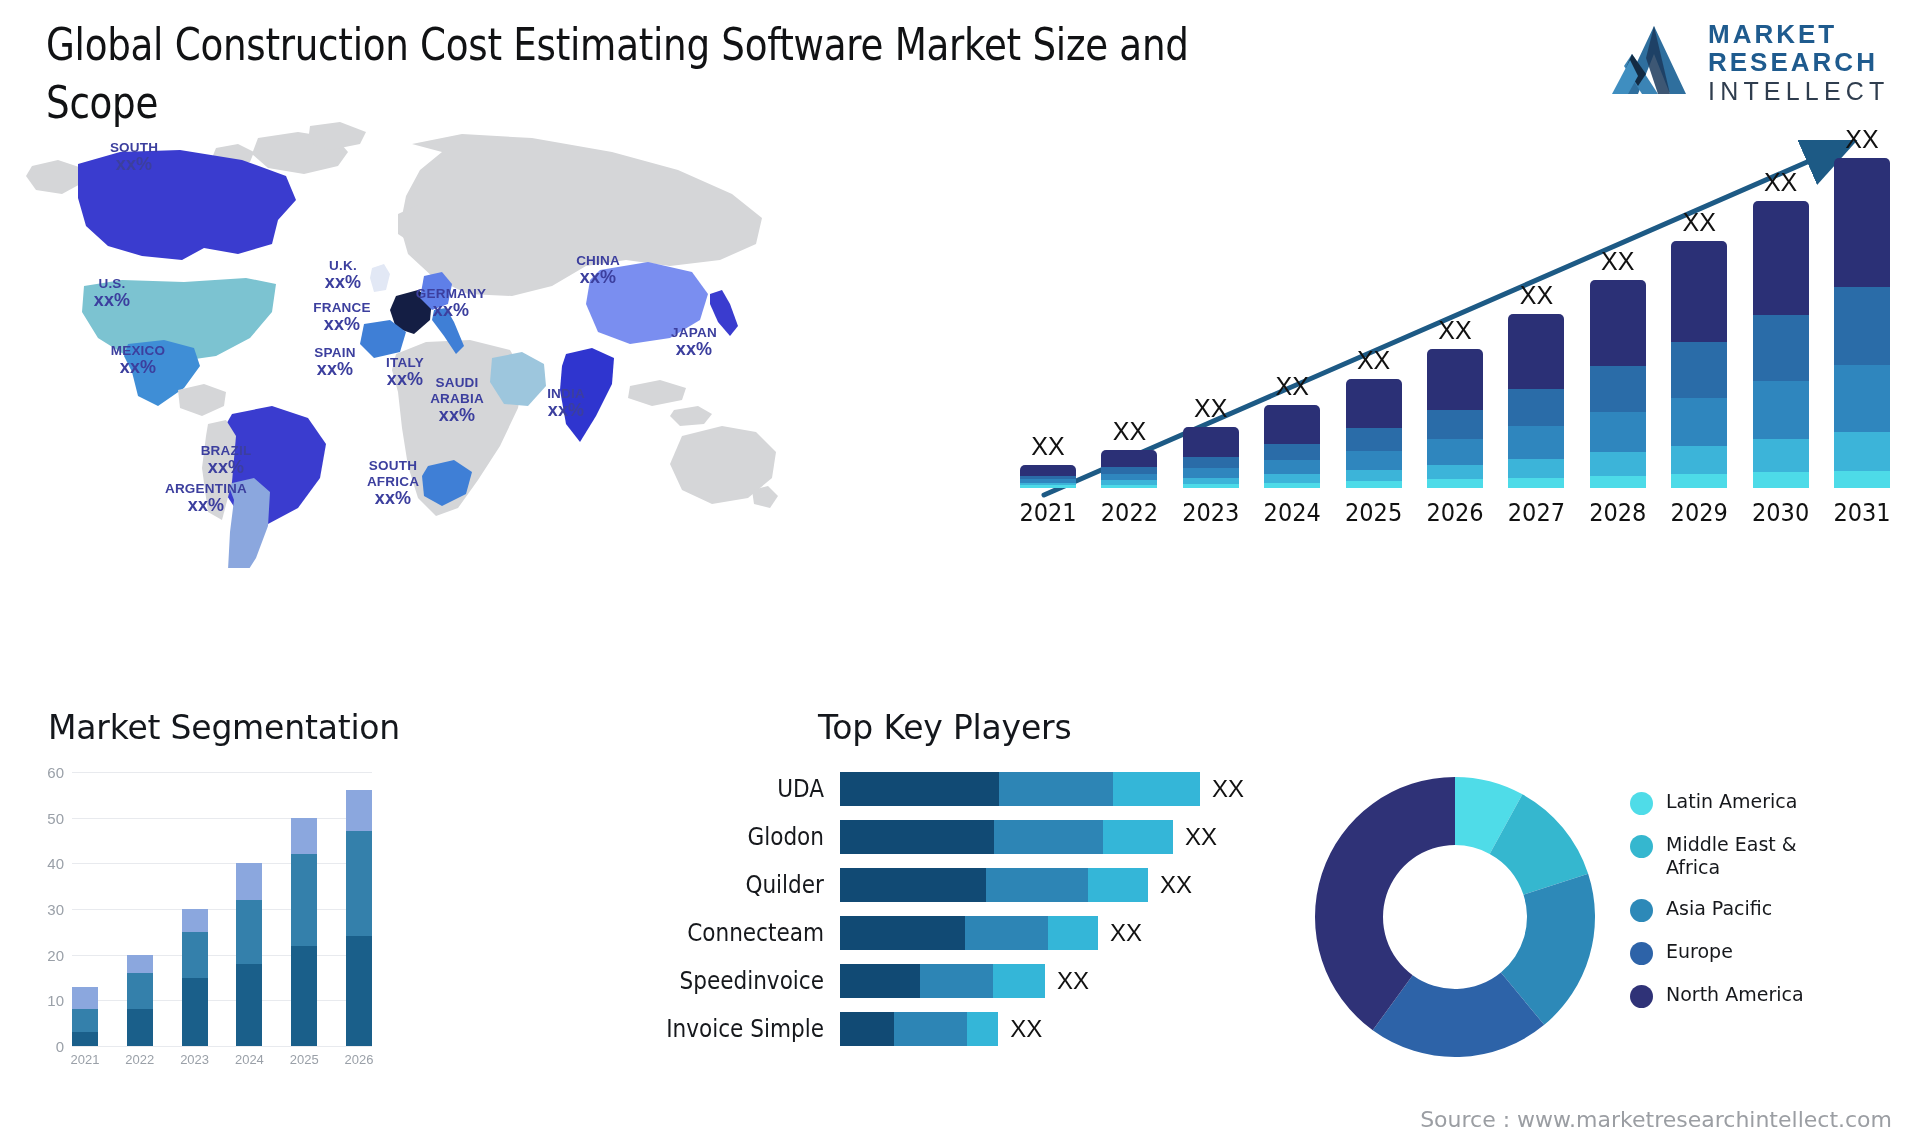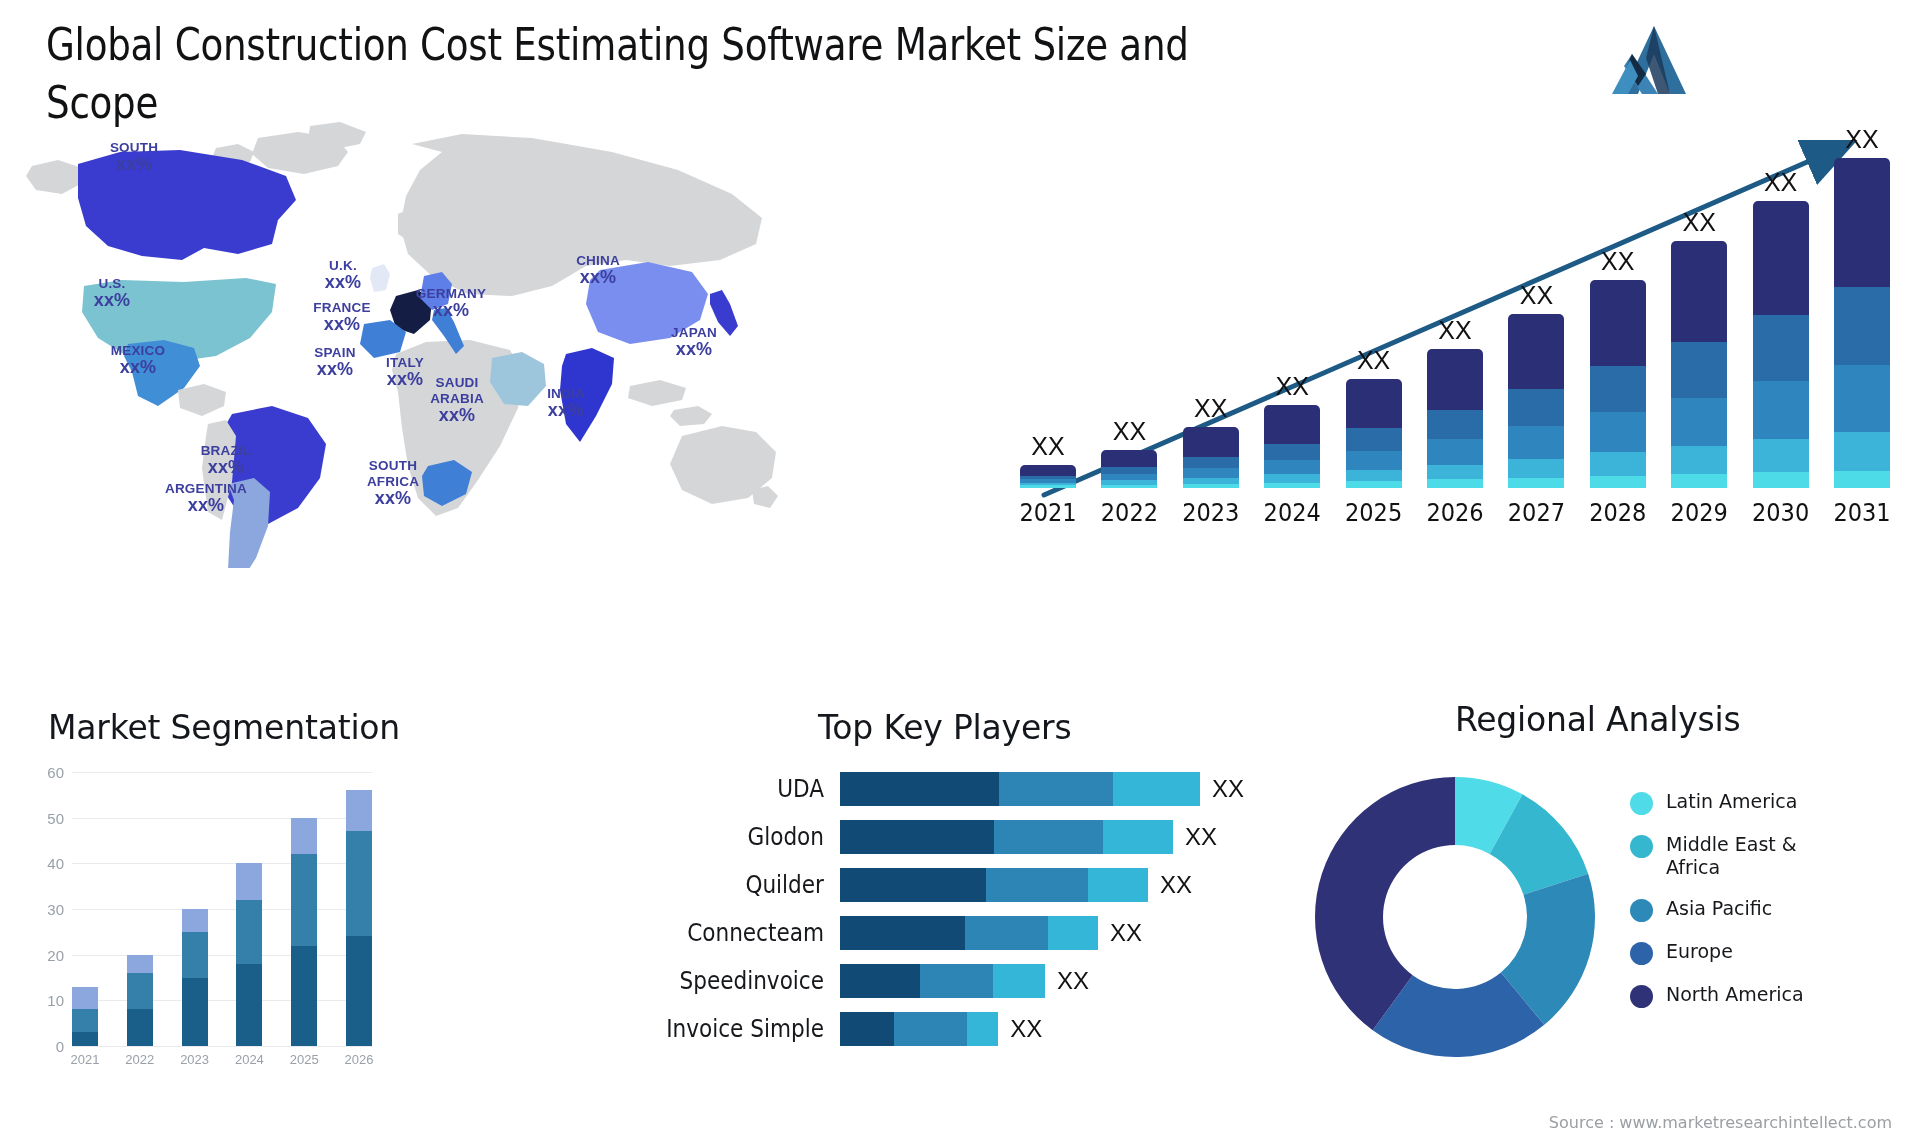"MARKET" div.logo-text { html: none -> <div> <div>MARKET</div> <div>RESEARCH</div> <div>INTELLECT</div> </div> }
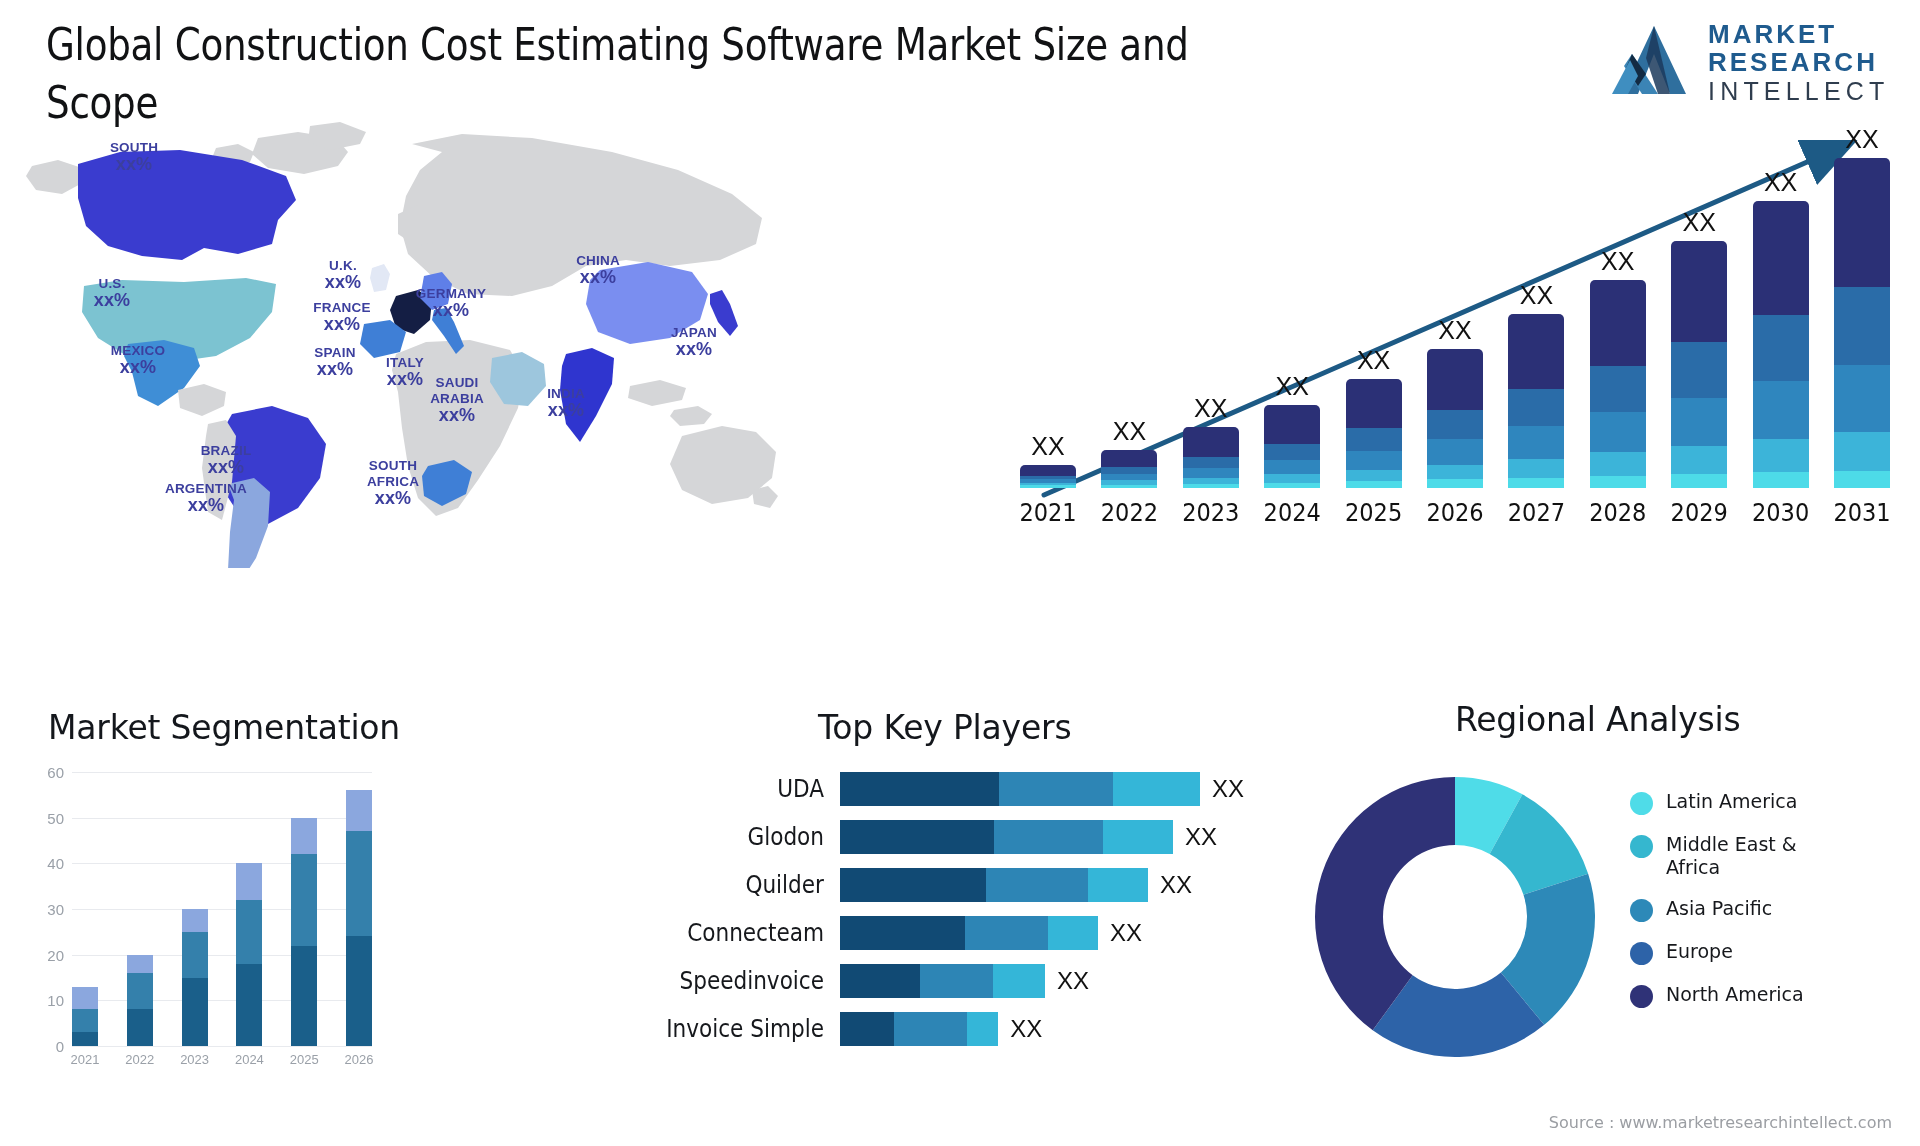"Regional Analysis" div.sec-title { html: <div>Regional Analysis</div> -> none }
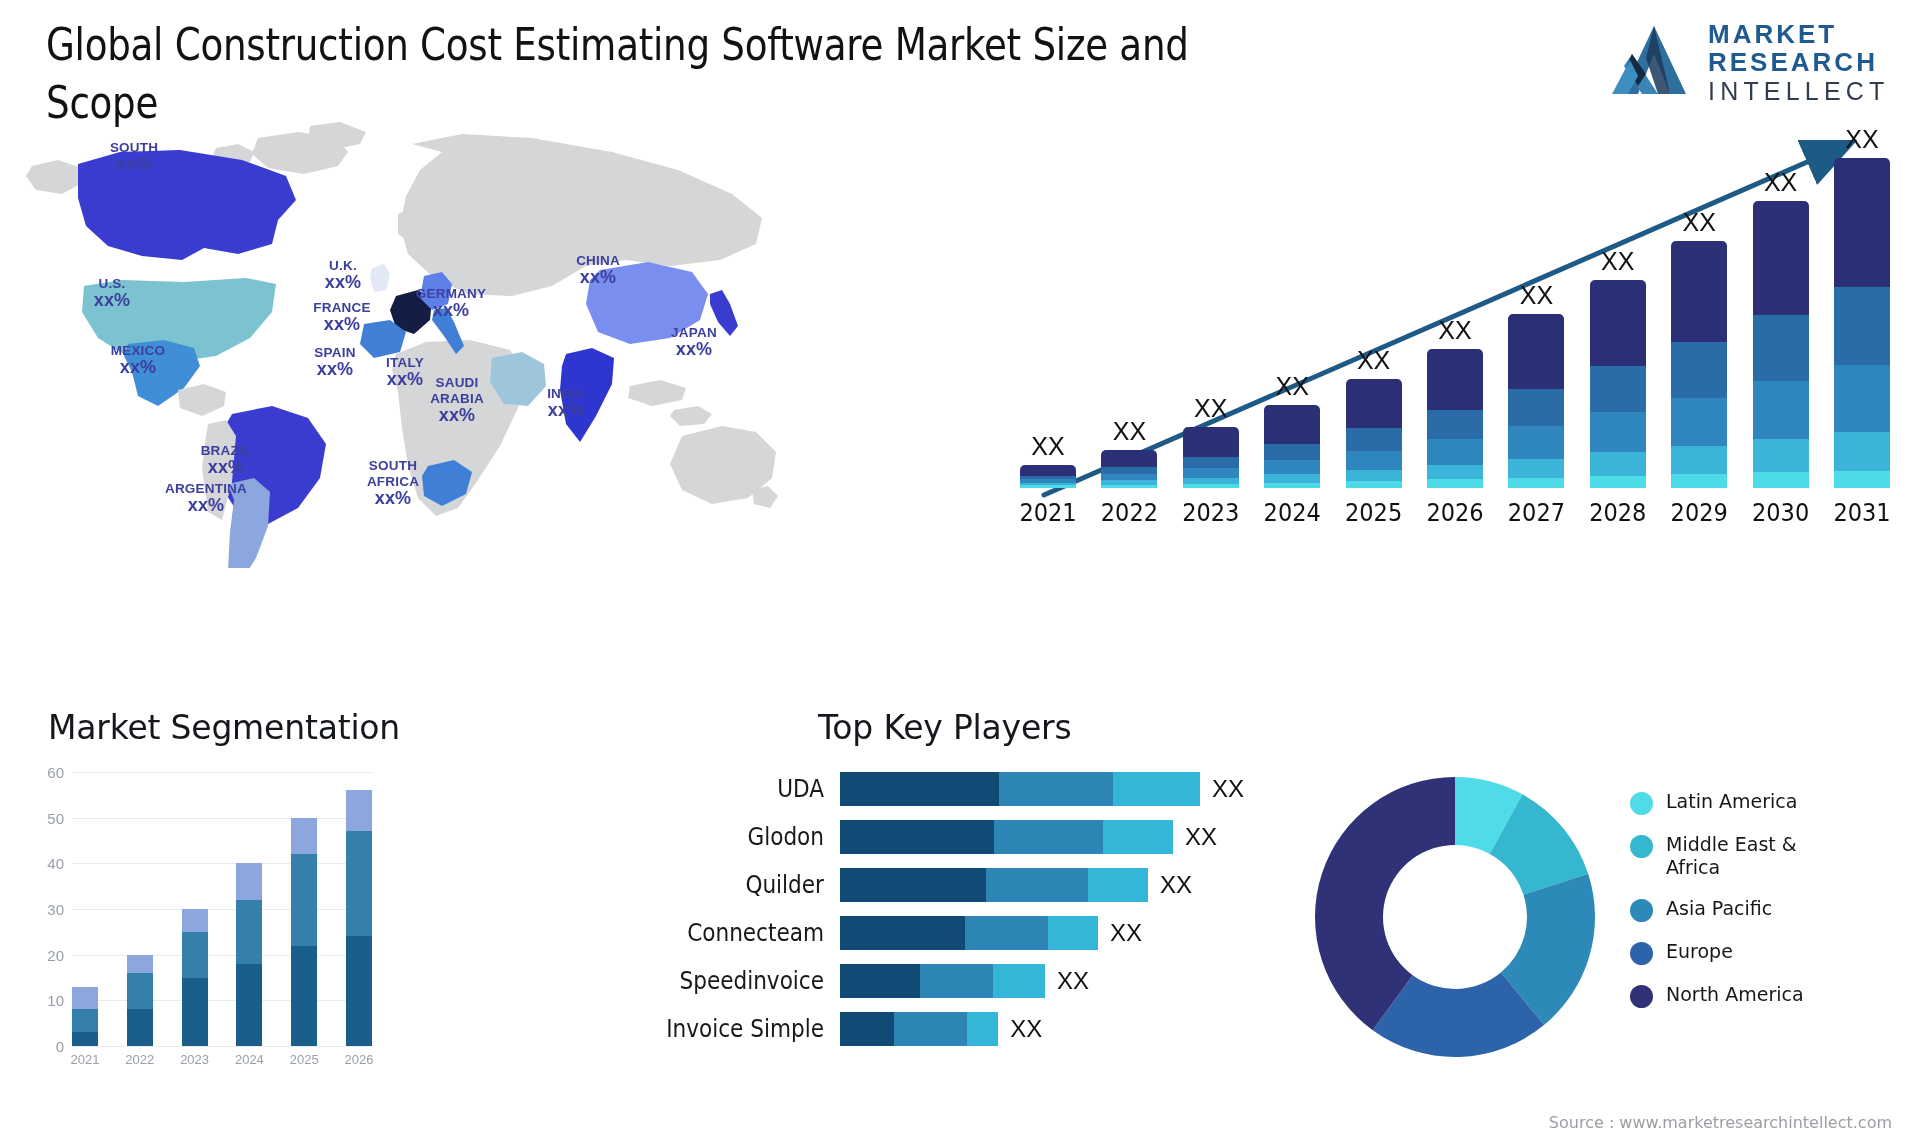"Source : www.marketresearchintellect.com" .source { font-size: 16px -> 22px }
